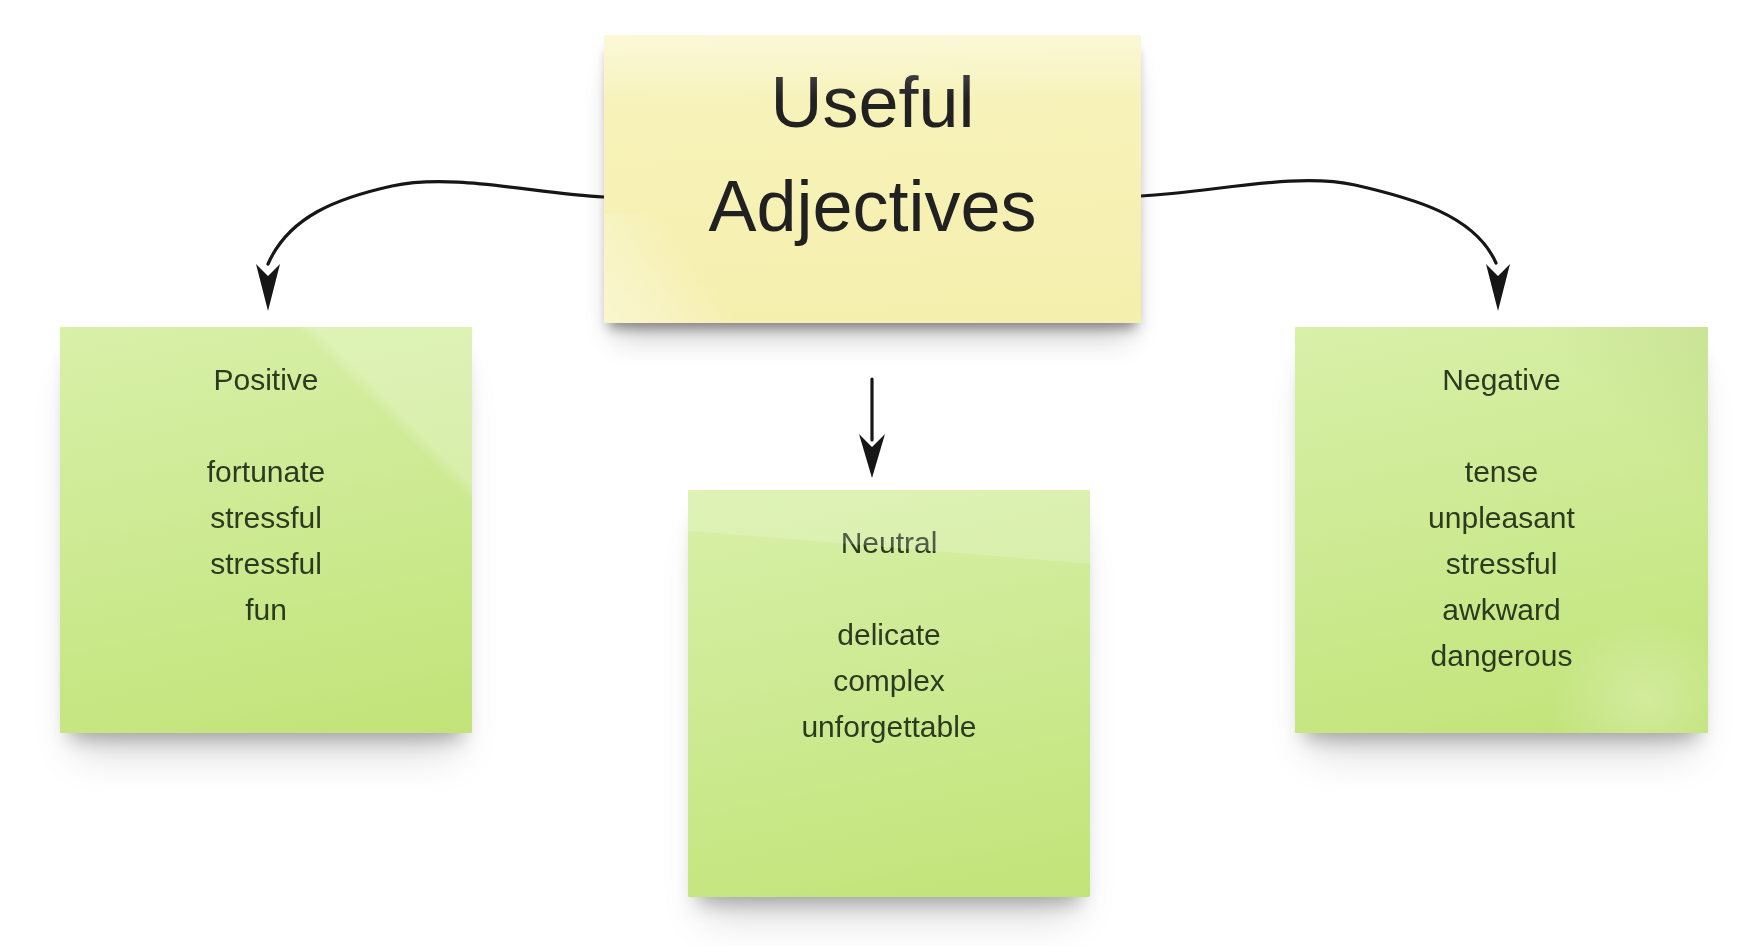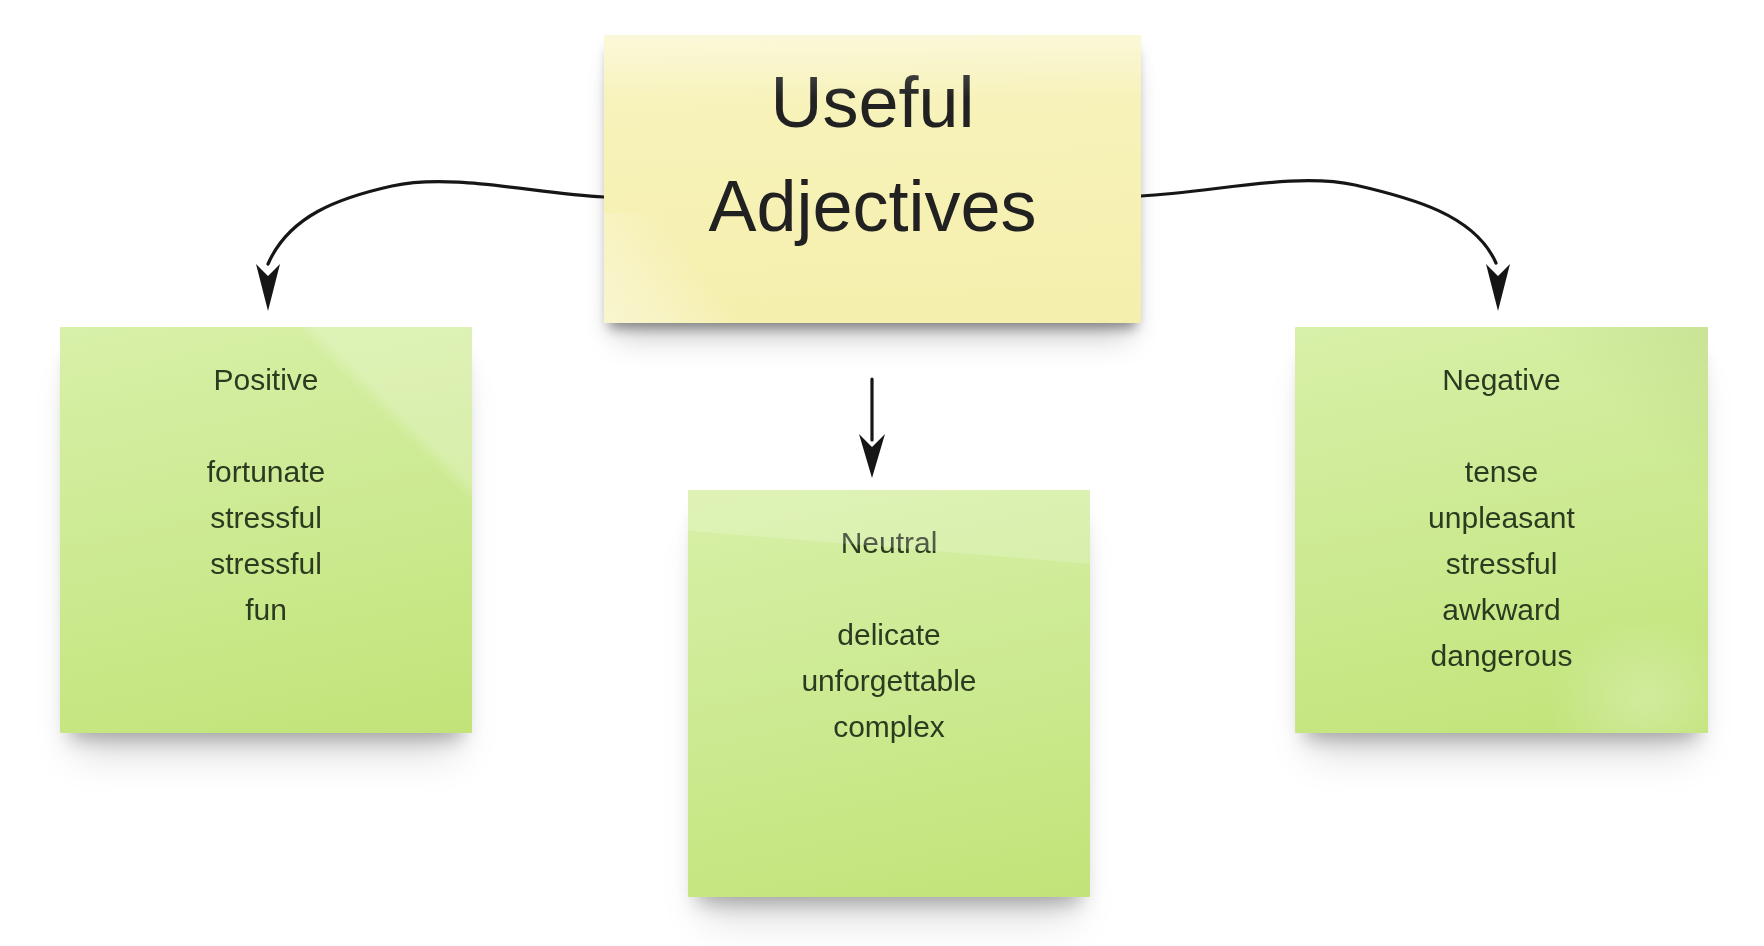"unforgettable" span.word { order: before "complex" -> after "complex" }
